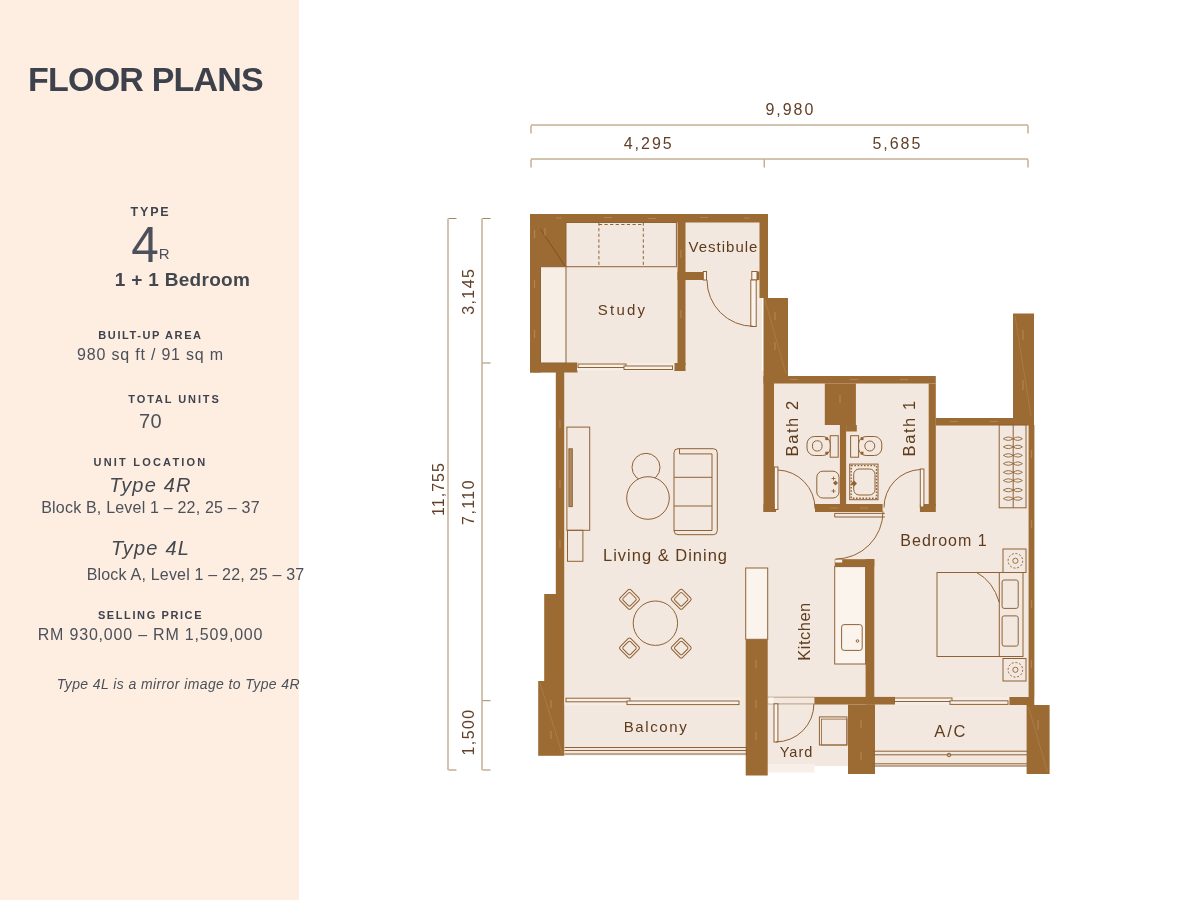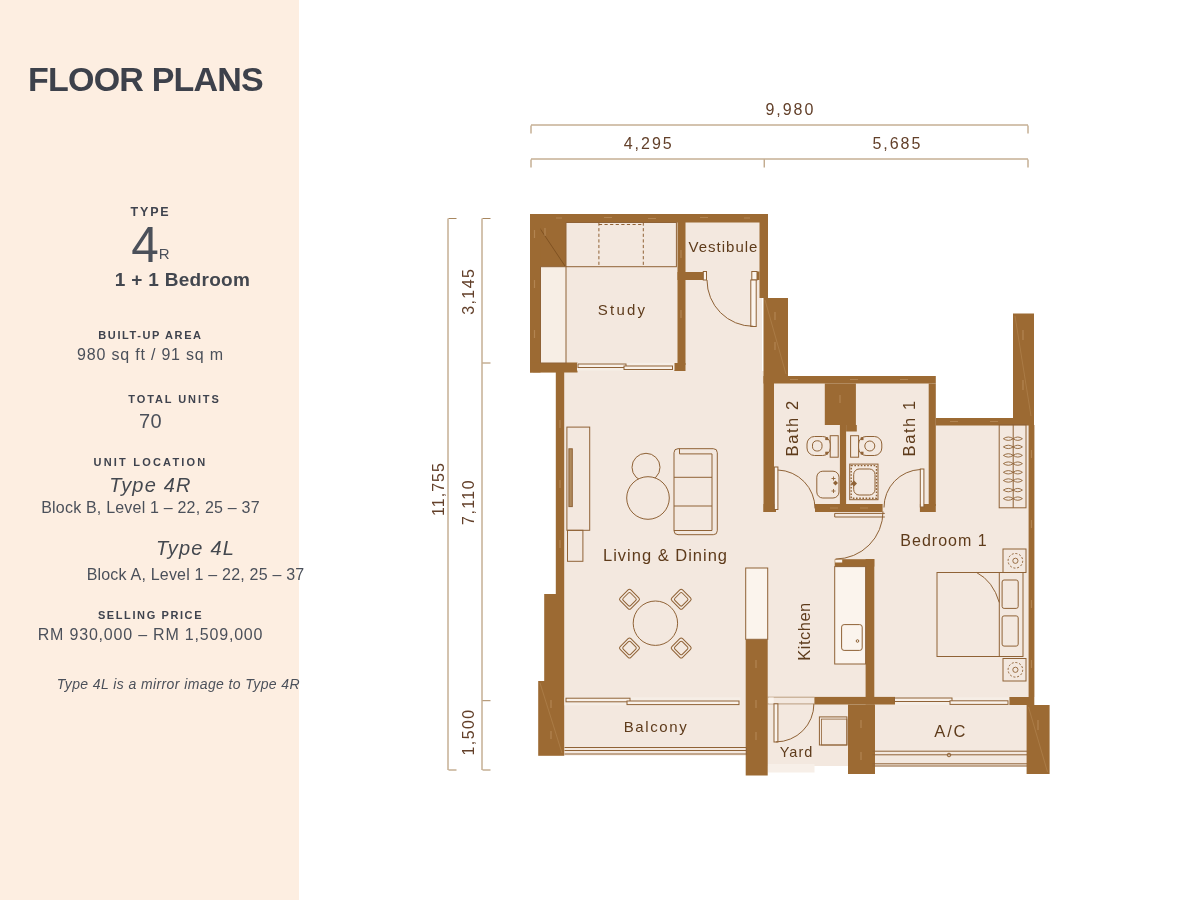"Type 4L" div.sb { margin-left: 45px -> none }
